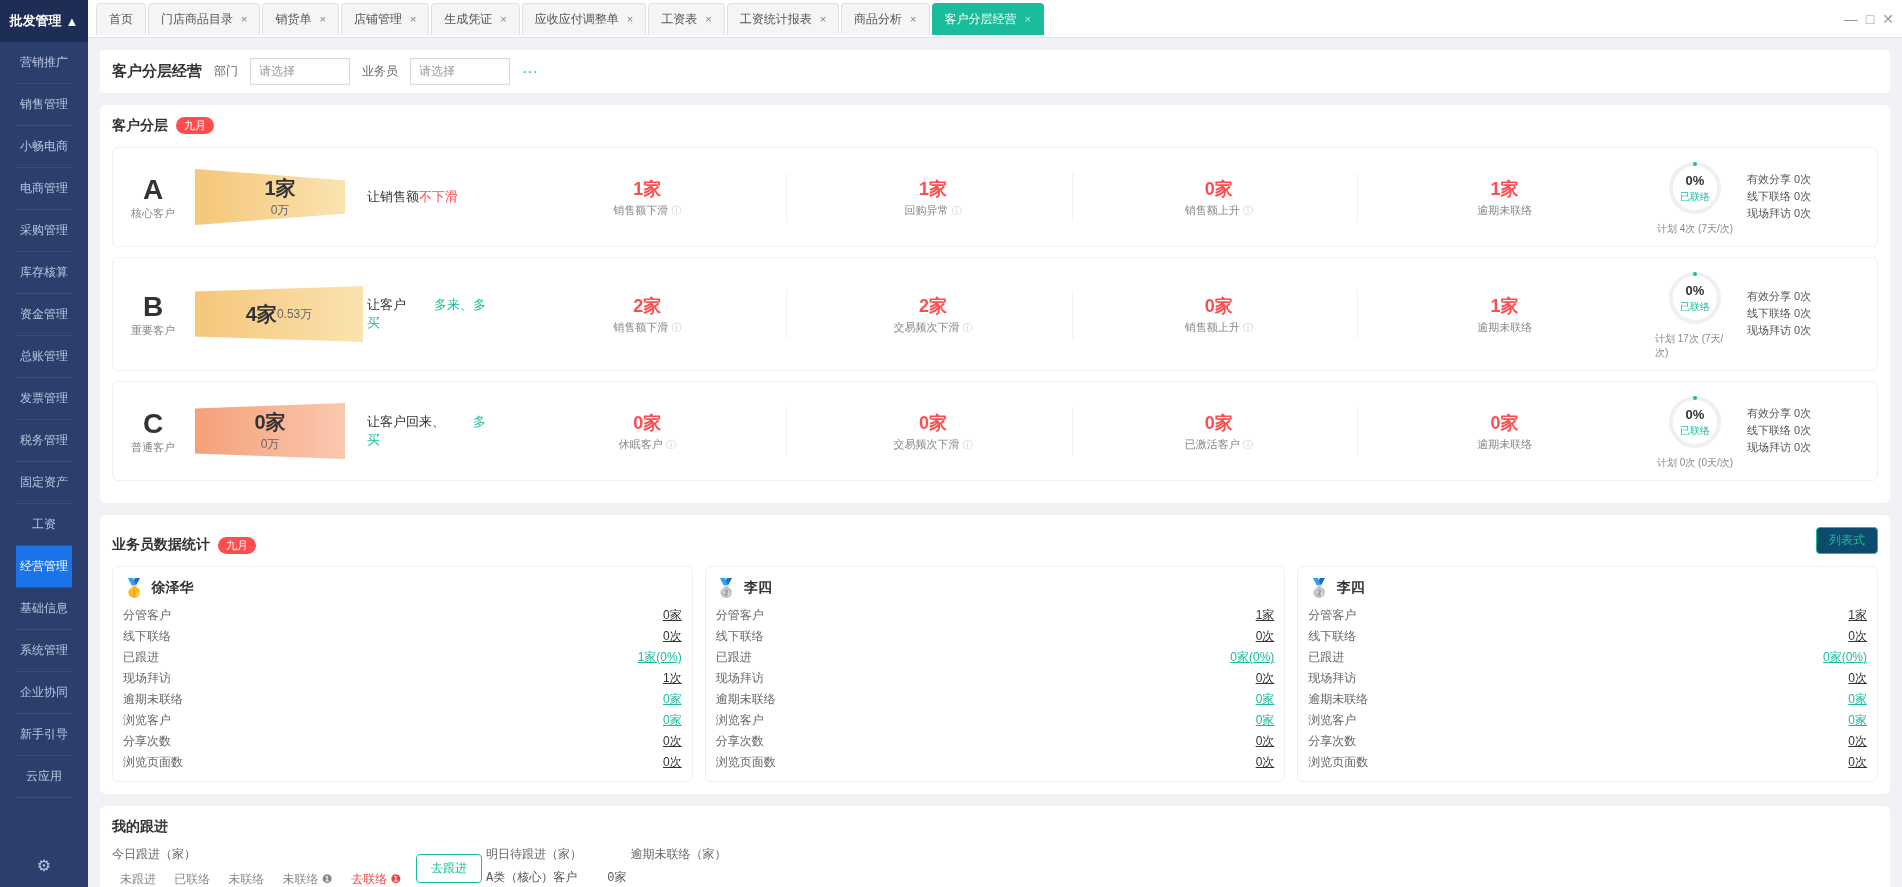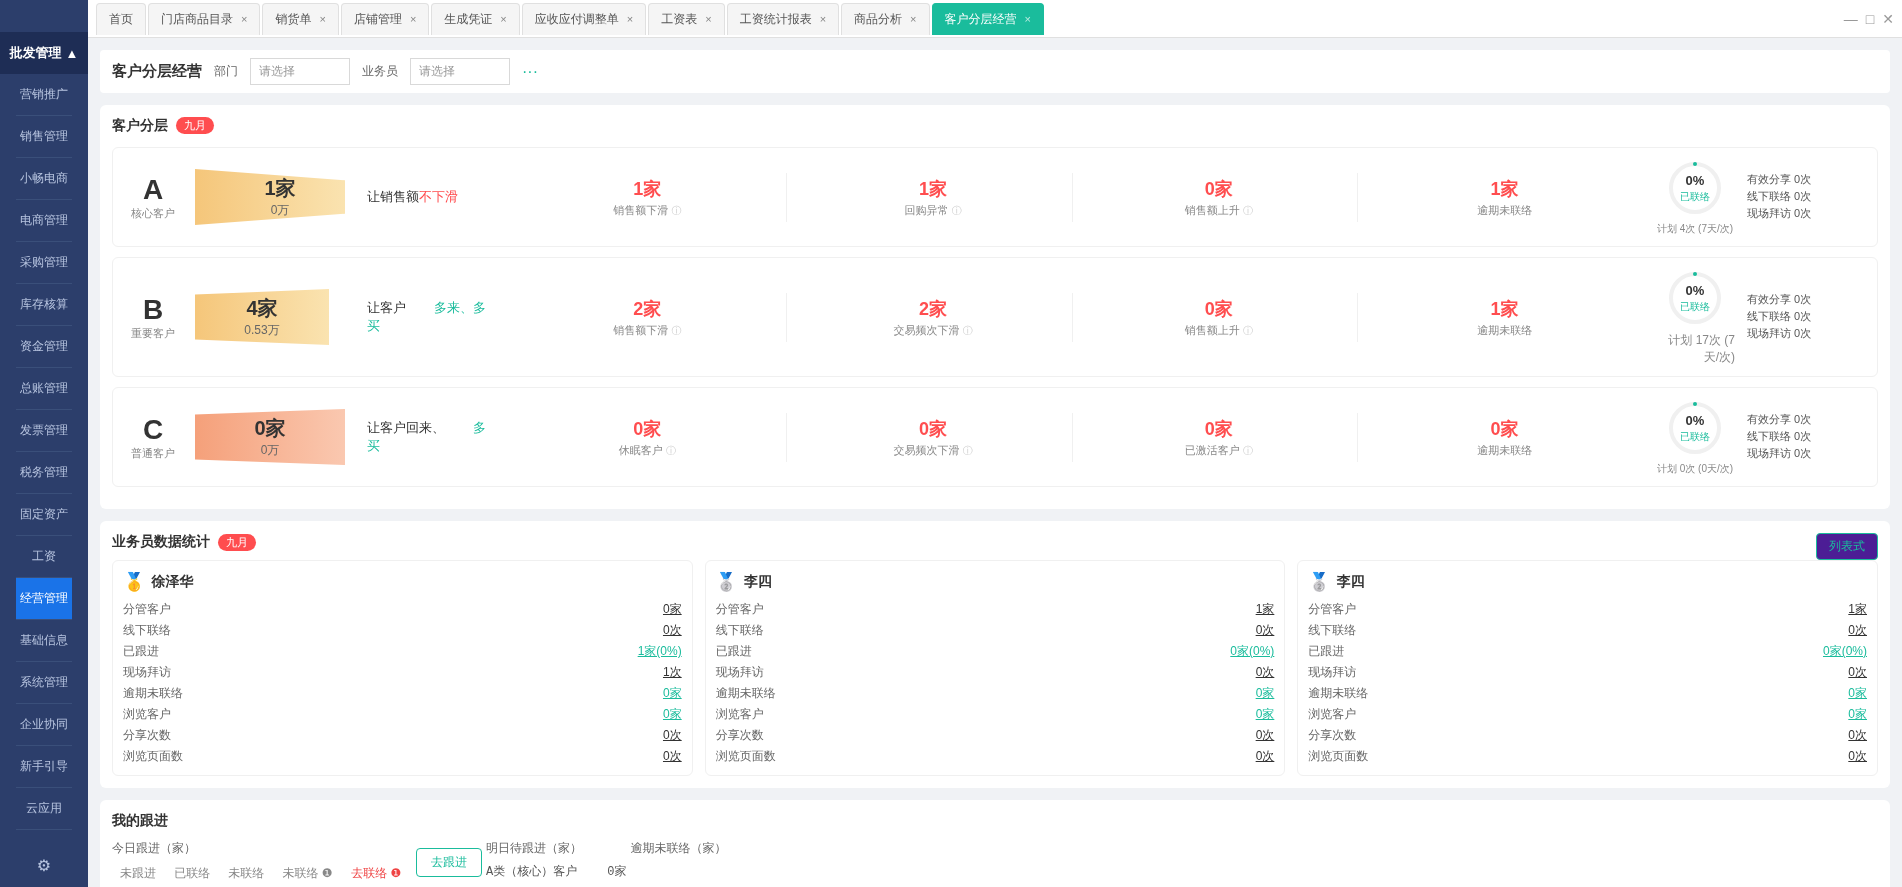"批发管理" .sidebar-header { margin-top: 32px -> none }
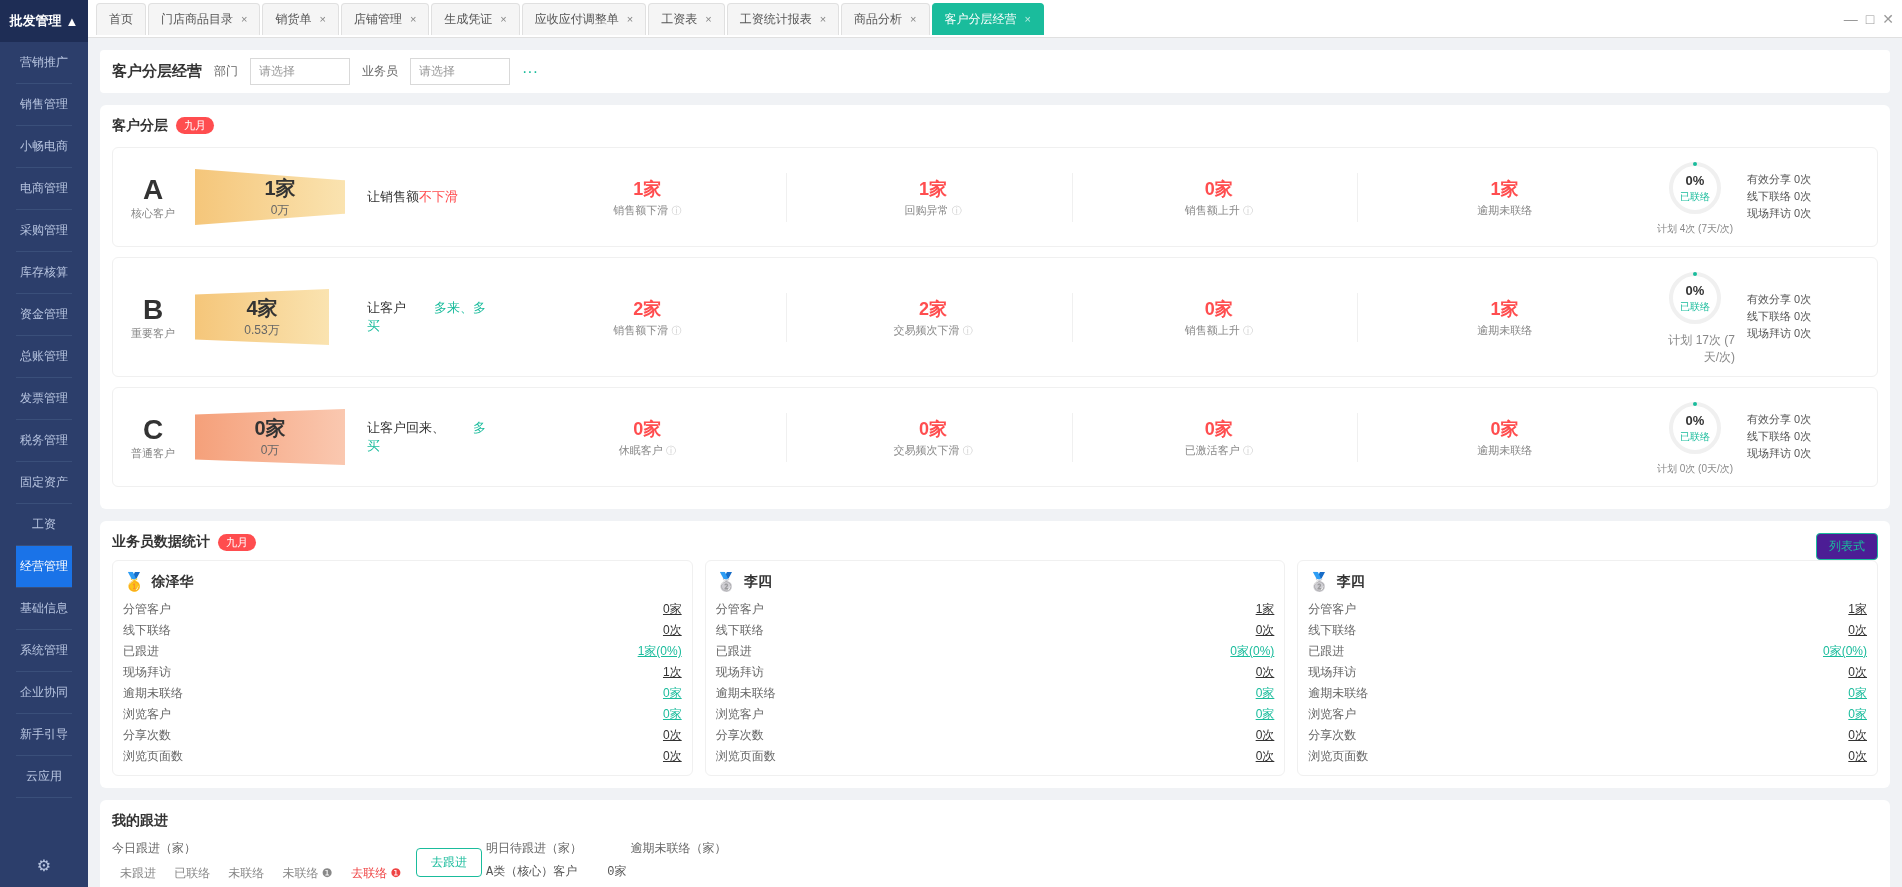"4家" .tier-bar-b { flex-direction: column -> row; width: 134px -> 168px }
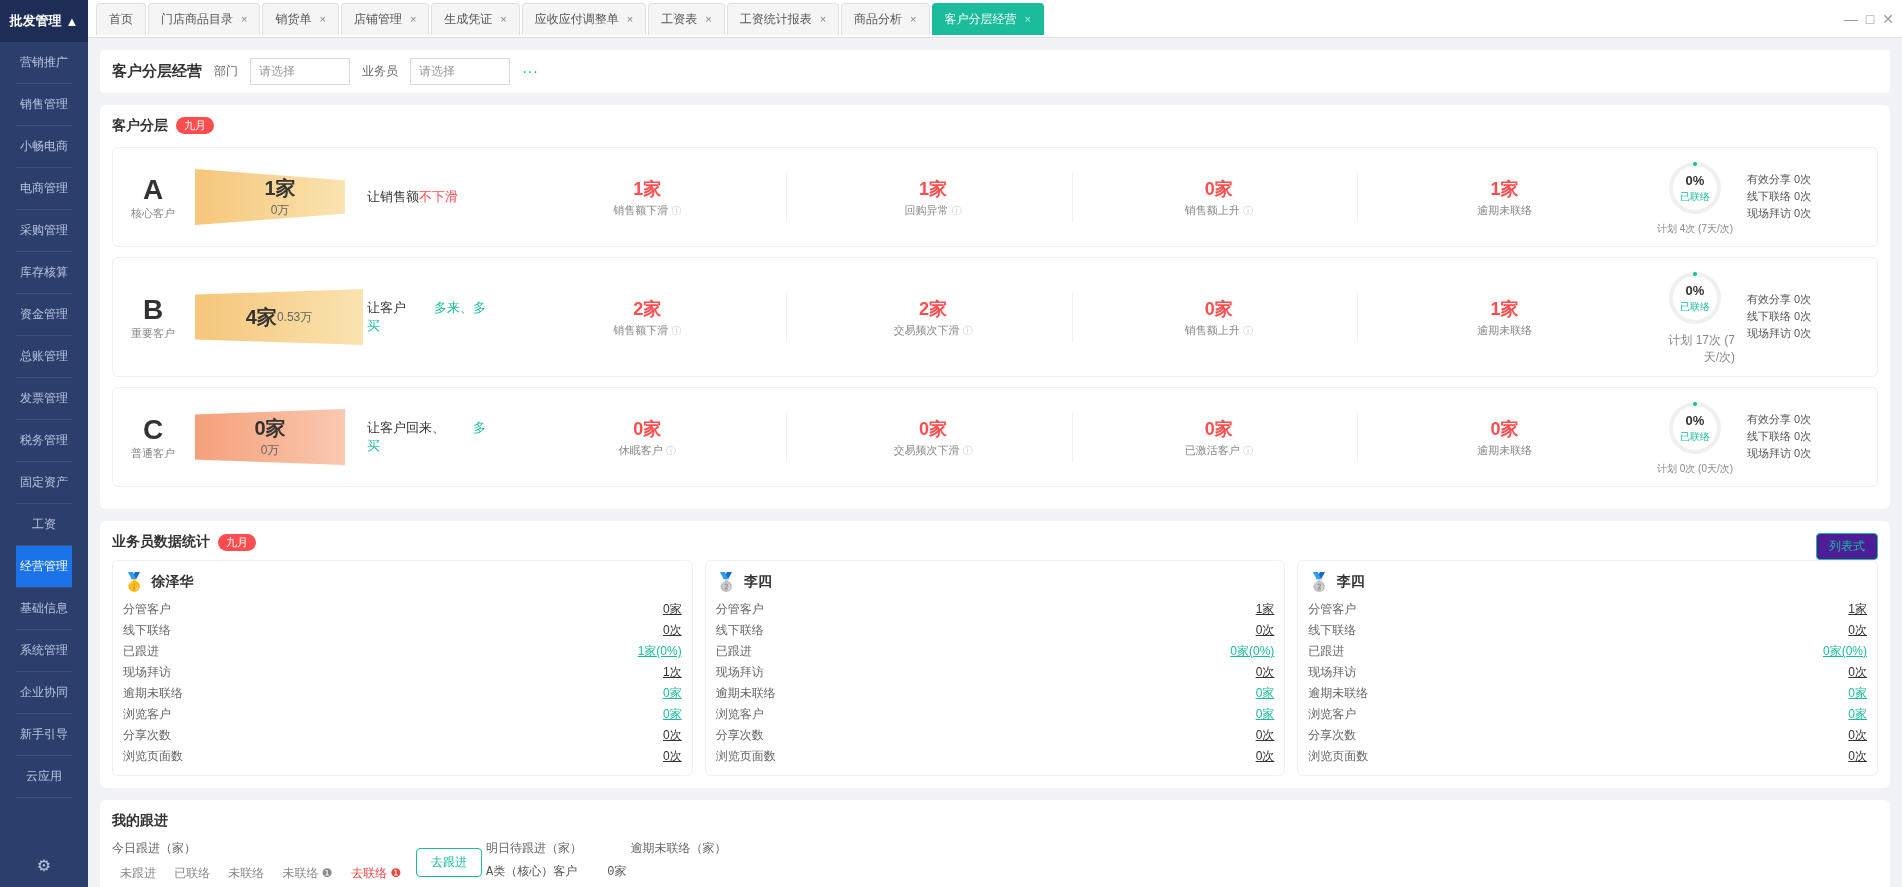"计划 17次 (7天/次)" div.circle-plan { font-size: 12px -> 10px; text-align: right -> left }
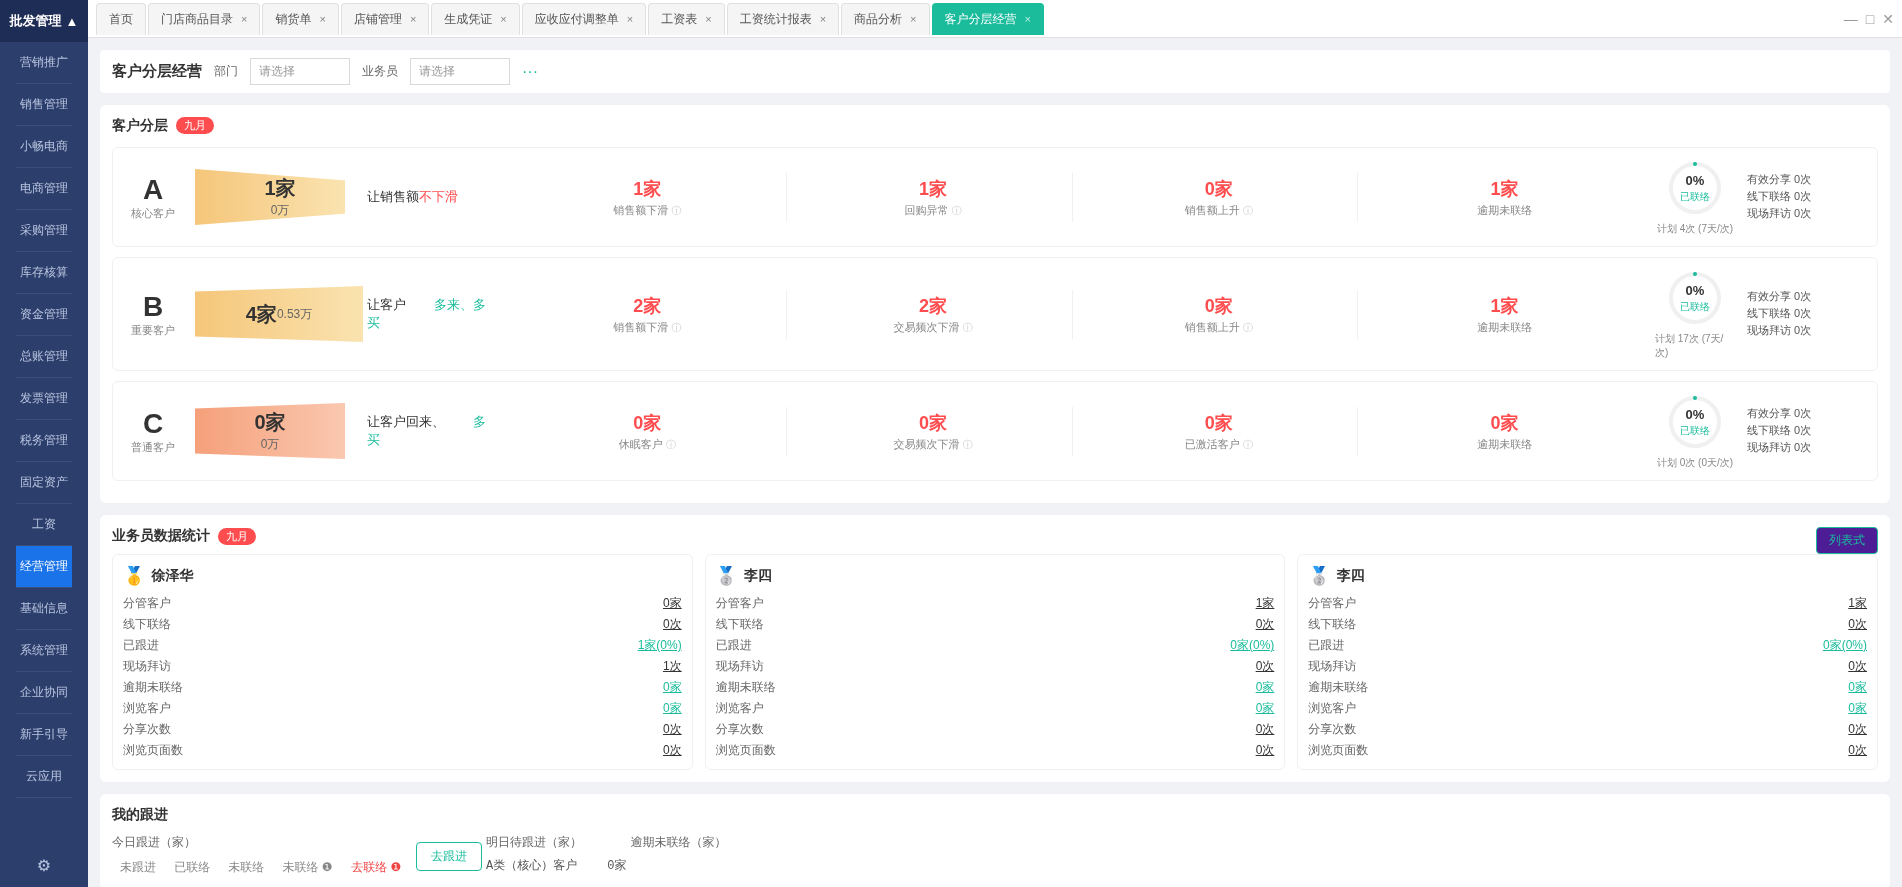"业务员数据统计" .biz-header { align-items: flex-start -> flex-end; margin-bottom: 0 -> 12px }
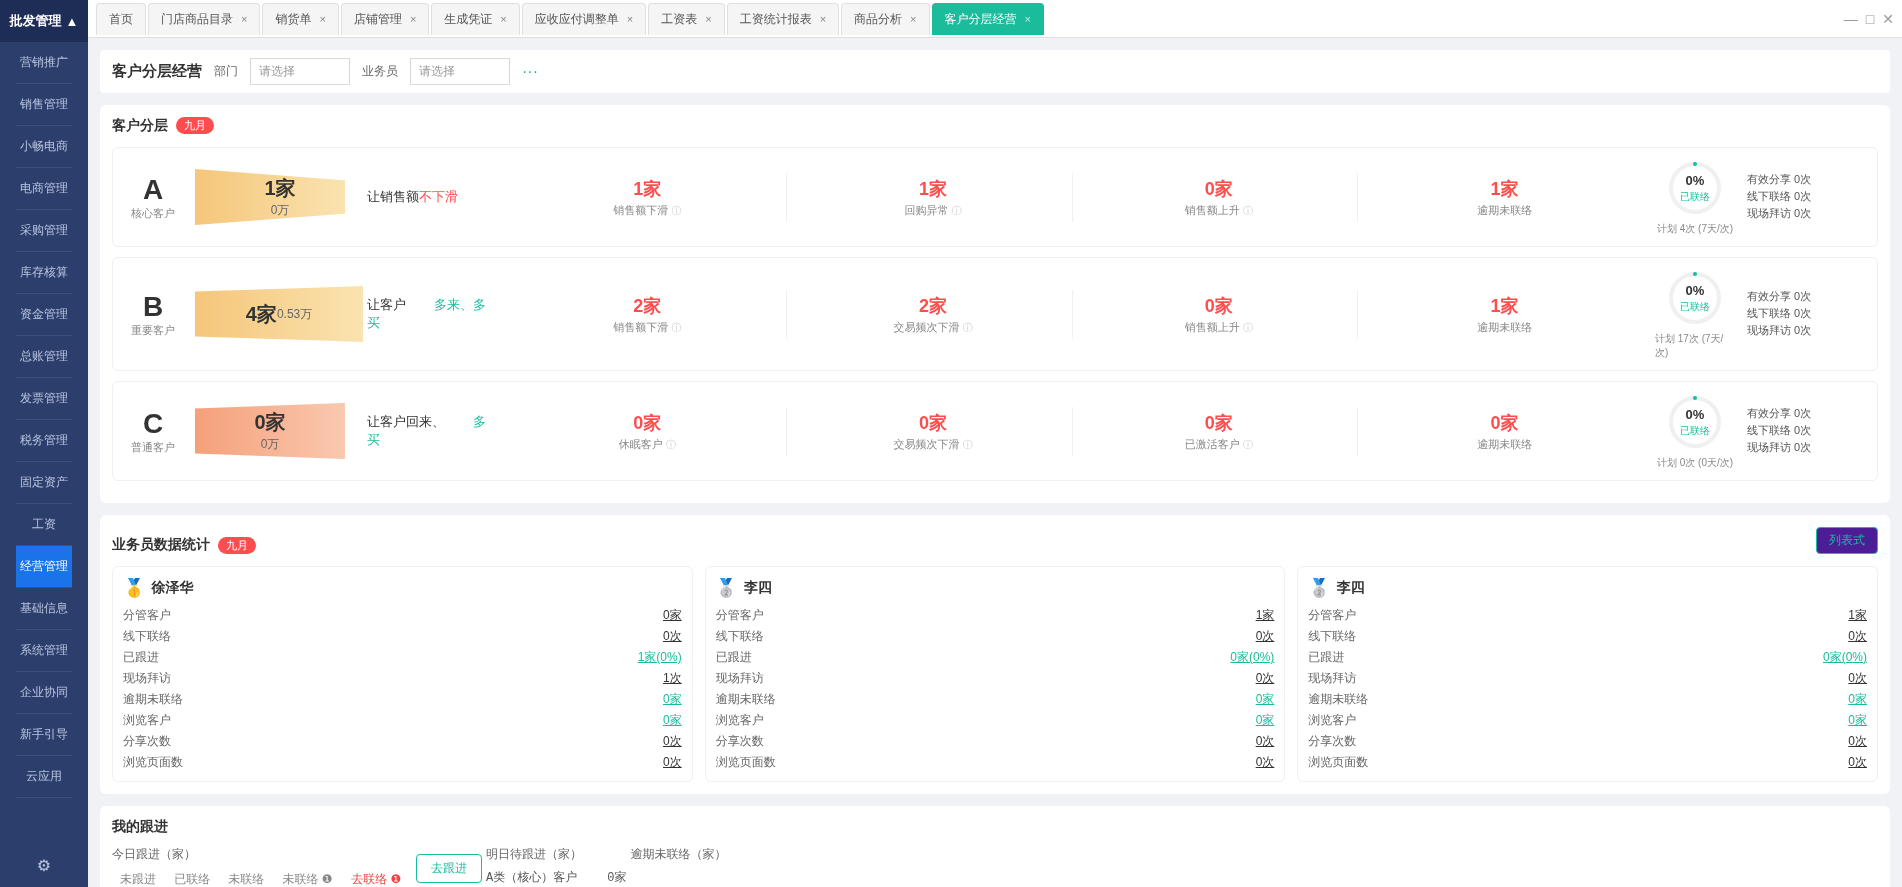"列表式" .list-btn { background: #4c1d95 -> #0c4a6e }
